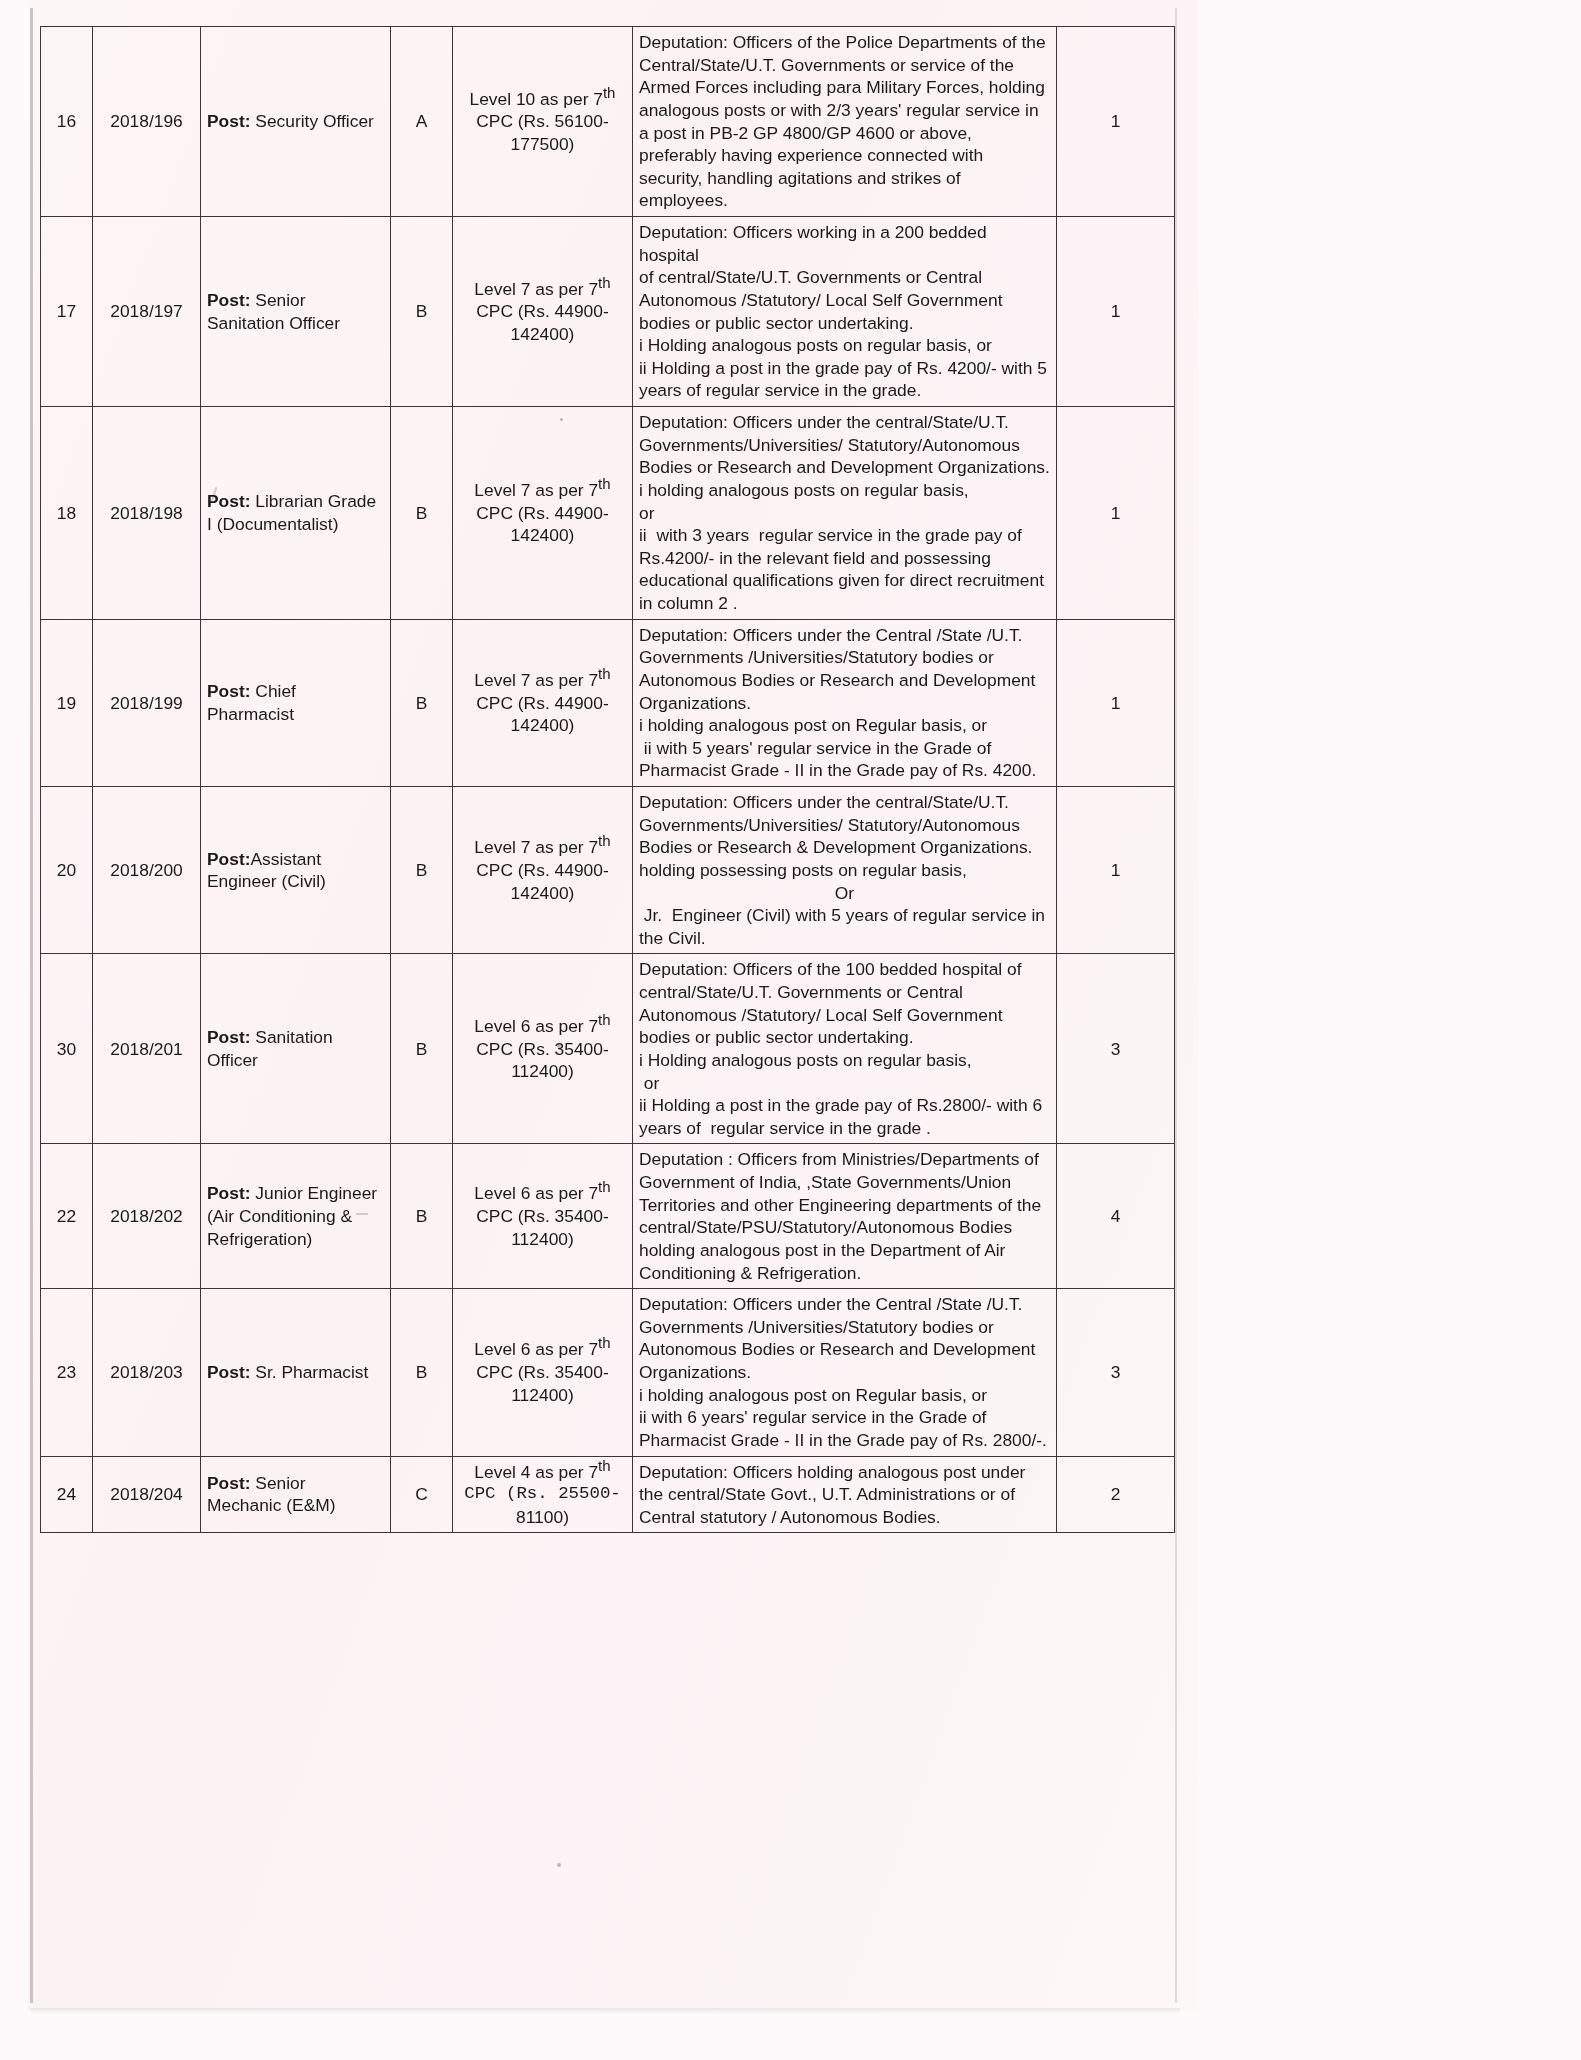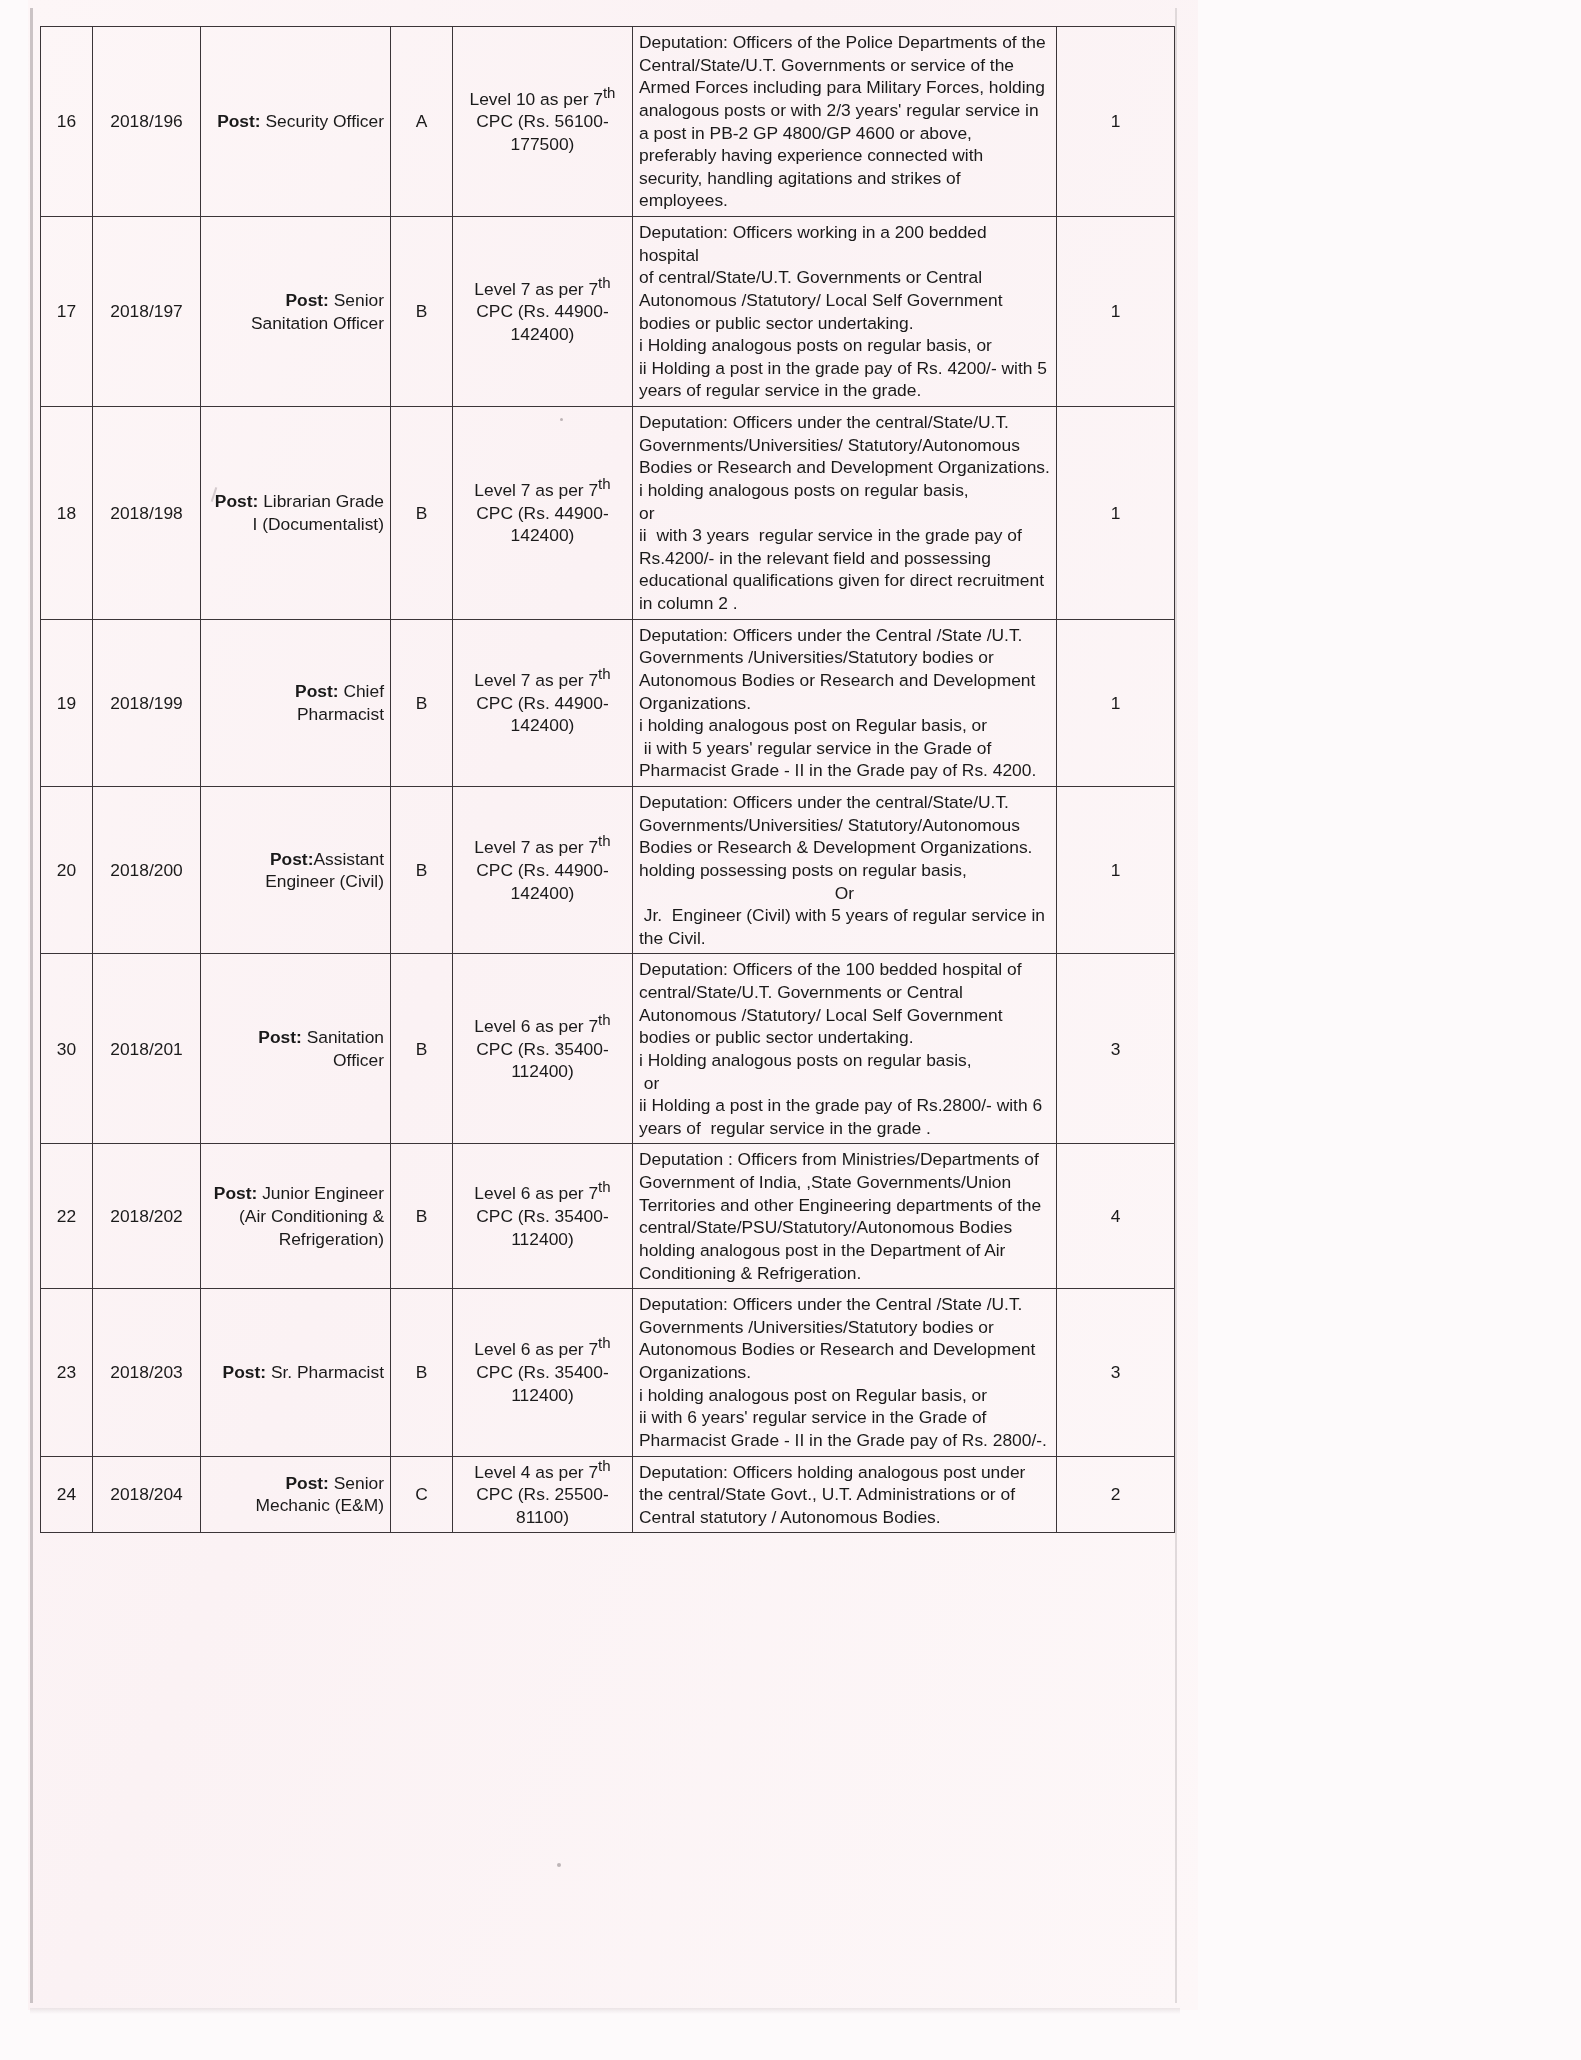"Post: Security Officer" td.post { text-align: right -> left }
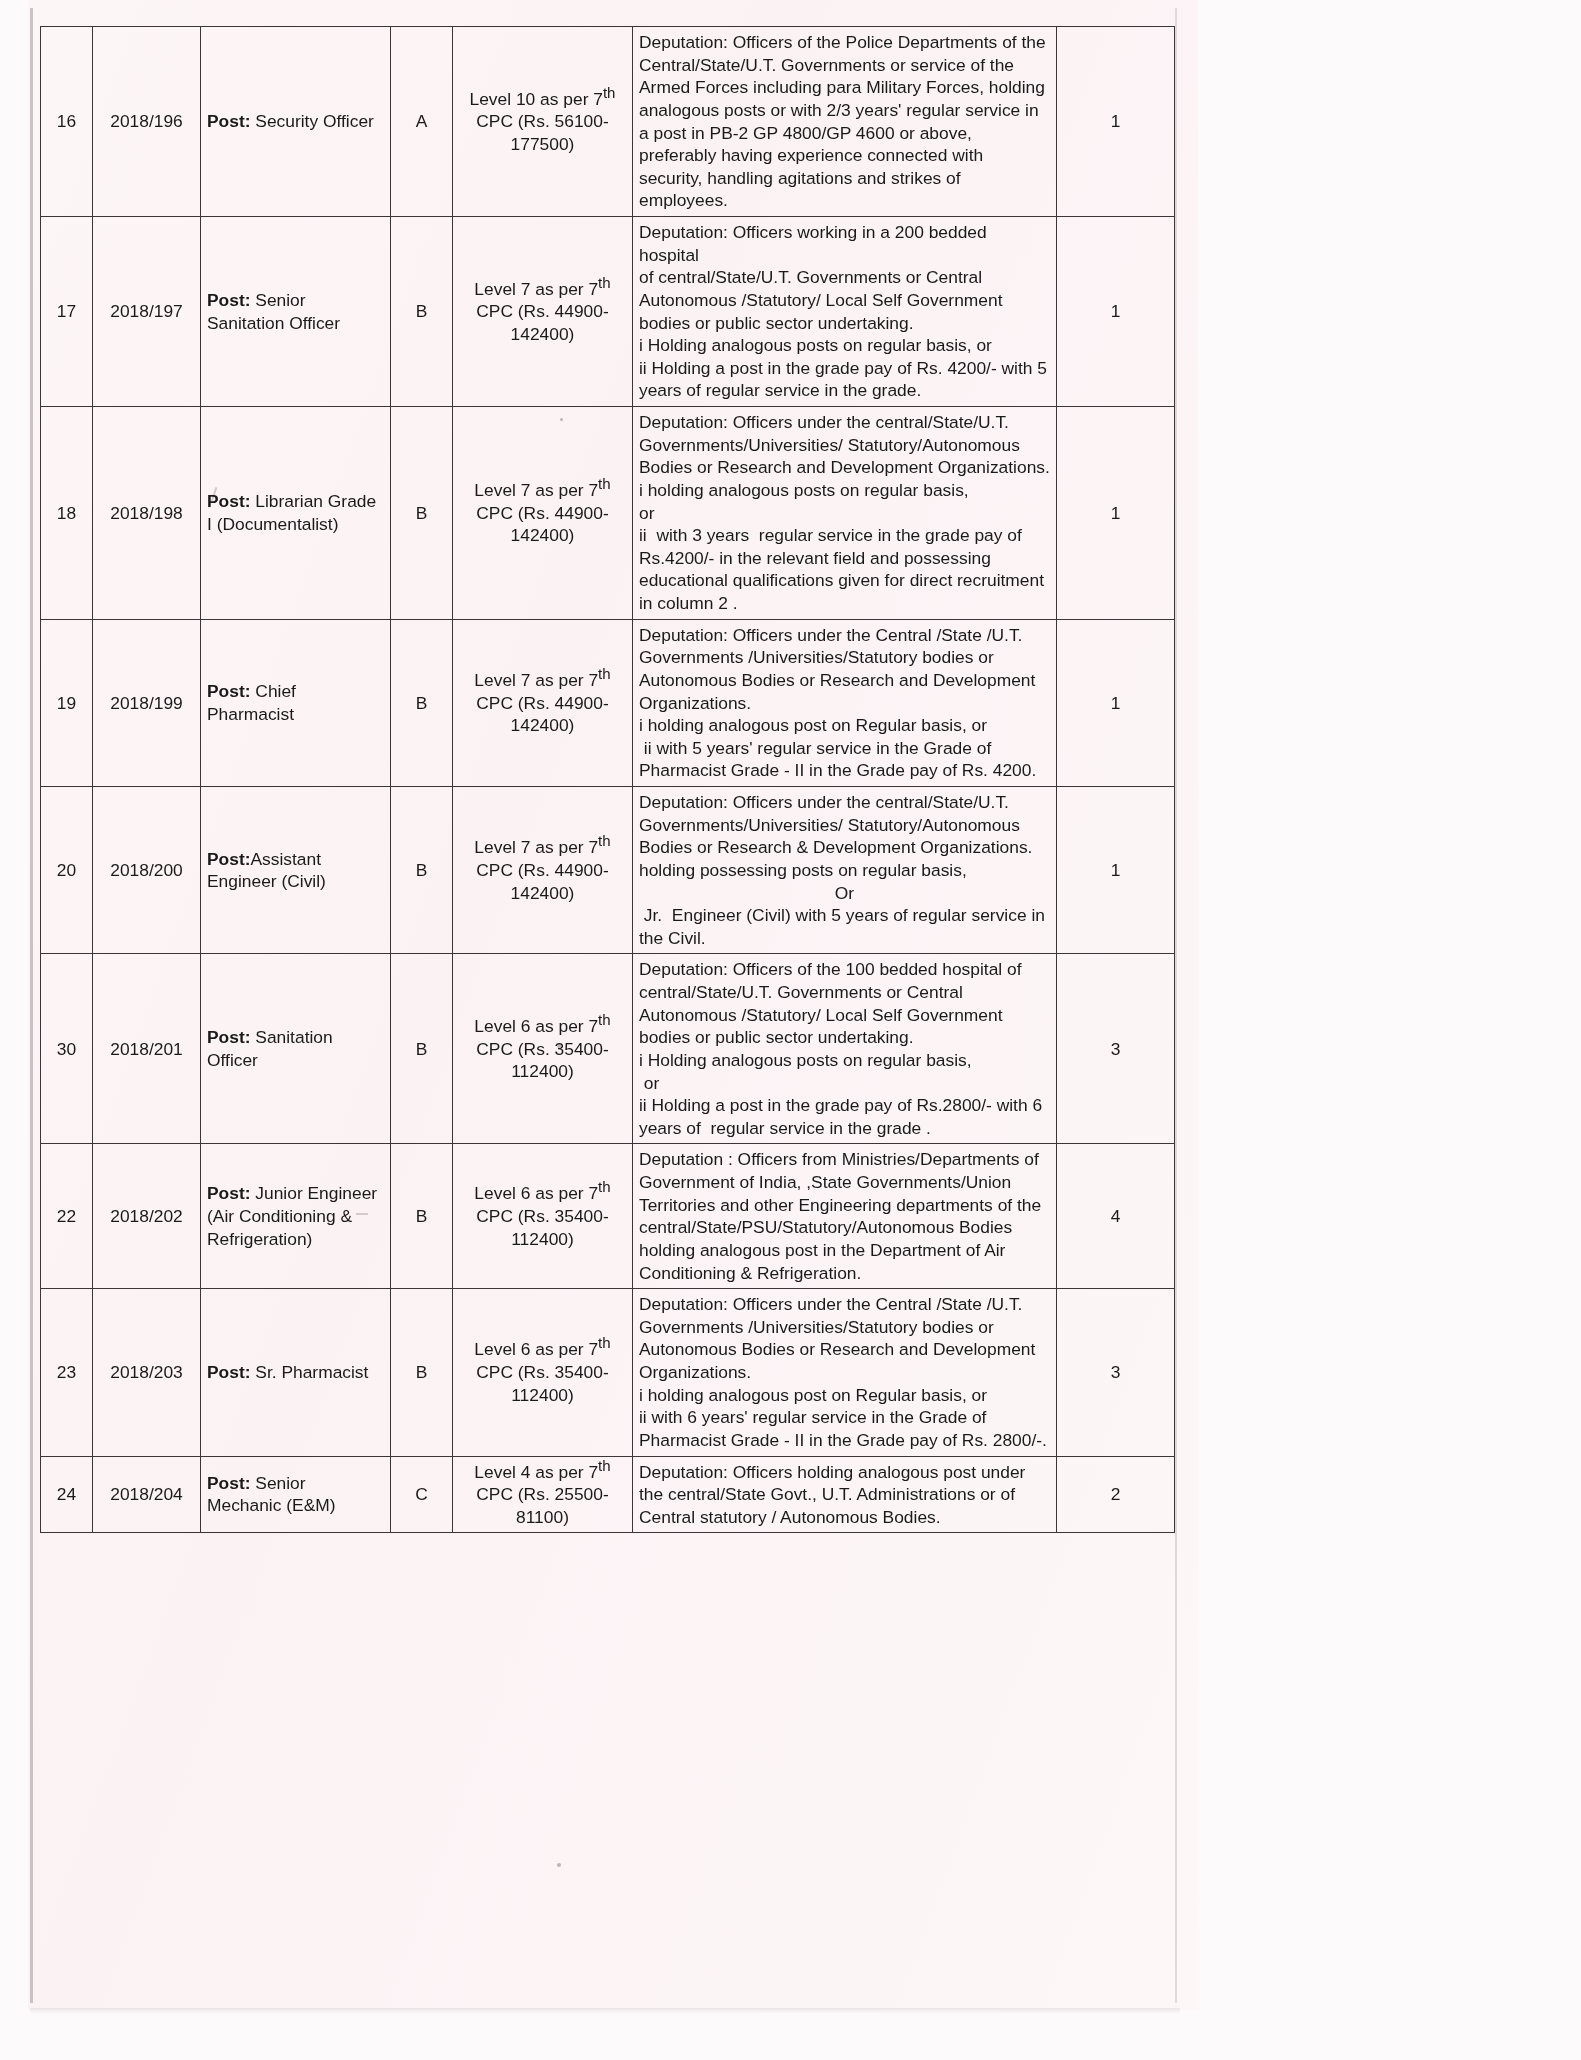"CPC (Rs. 25500-" span { font-family: none -> Liberation Mono, monospace }
